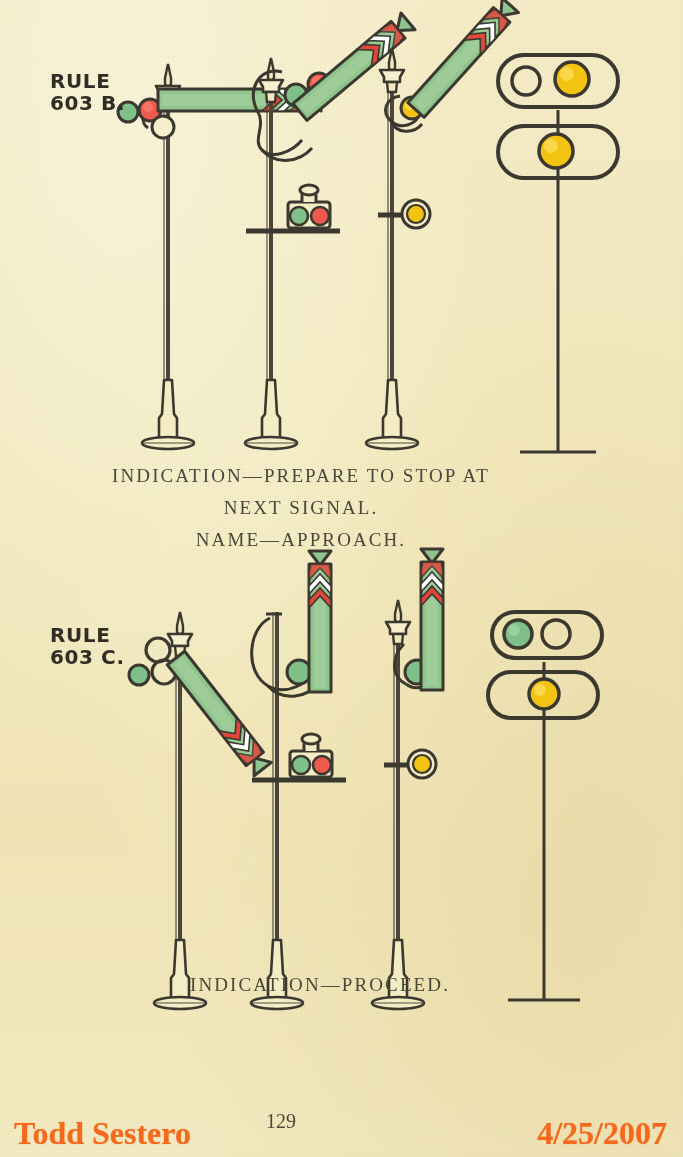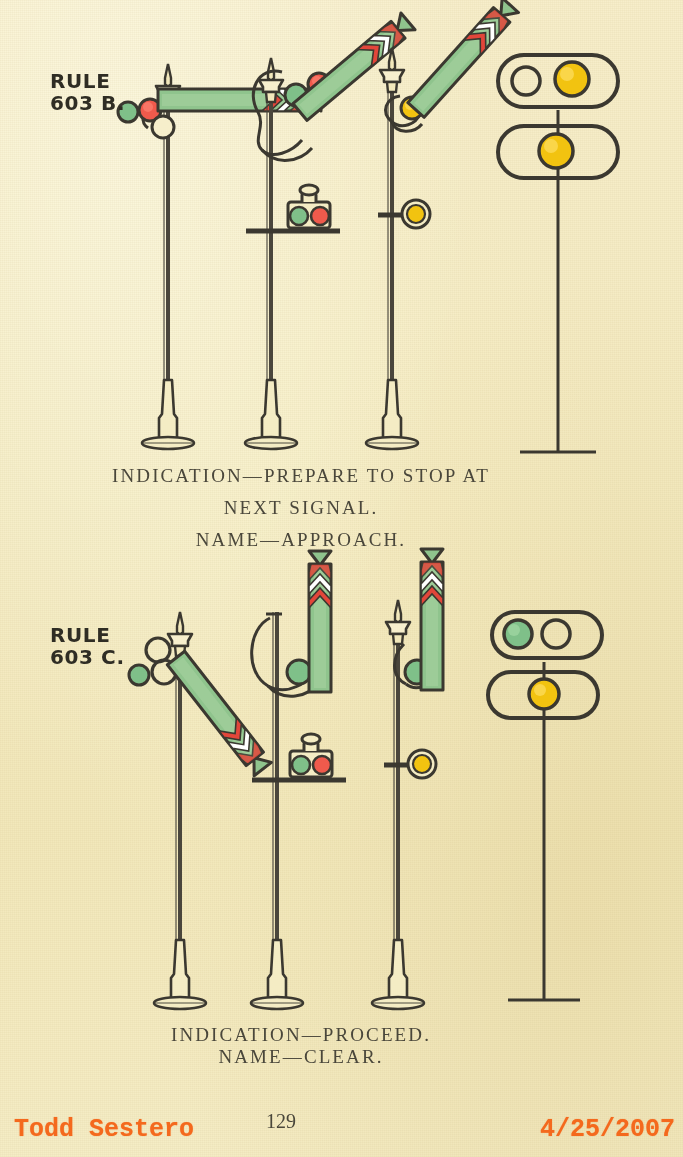"INDICATION—PROCEED." #capC1 { padding-left: none -> 19px; top: 1024px -> 974px }
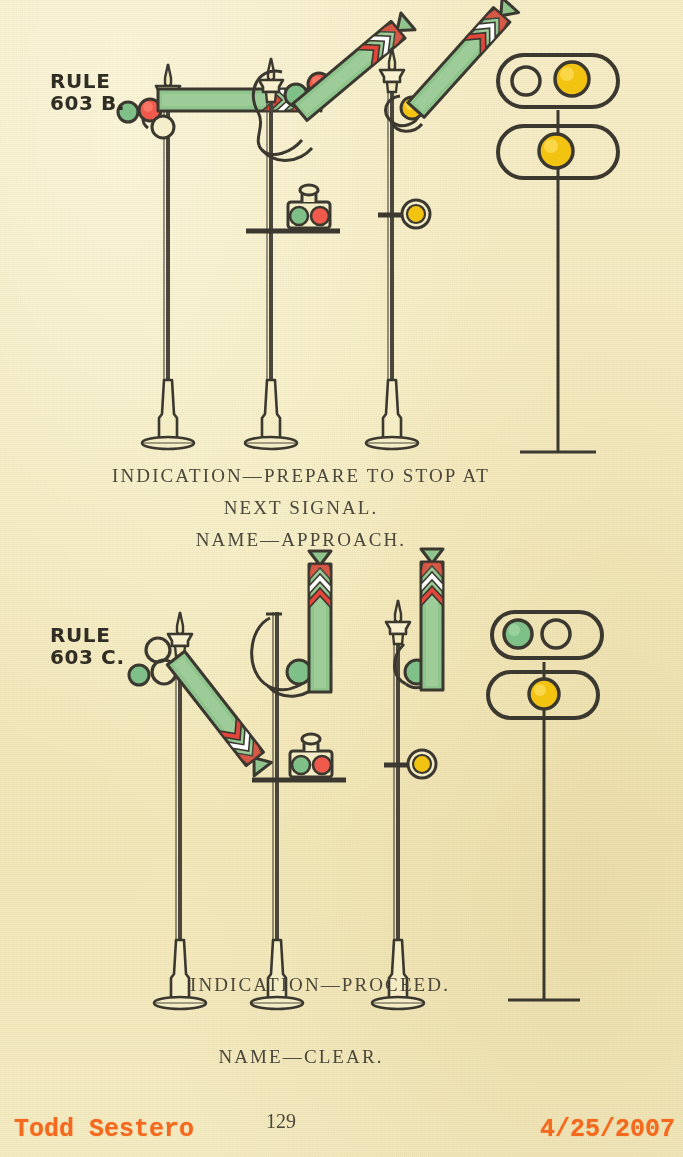"NAME—CLEAR." div.caption { html: <div>NAME—CLEAR.</div> -> none }
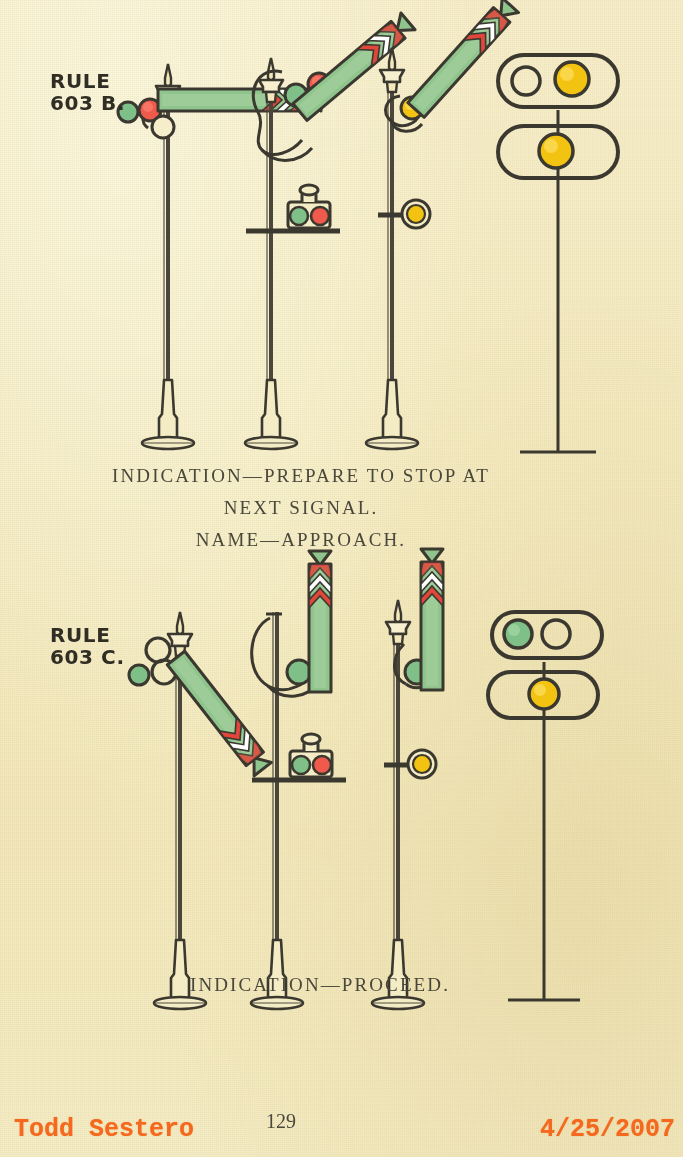"Todd Sestero" .footer { font-family: Liberation Mono, monospace -> Liberation Serif, serif; font-size: 25px -> 32px }
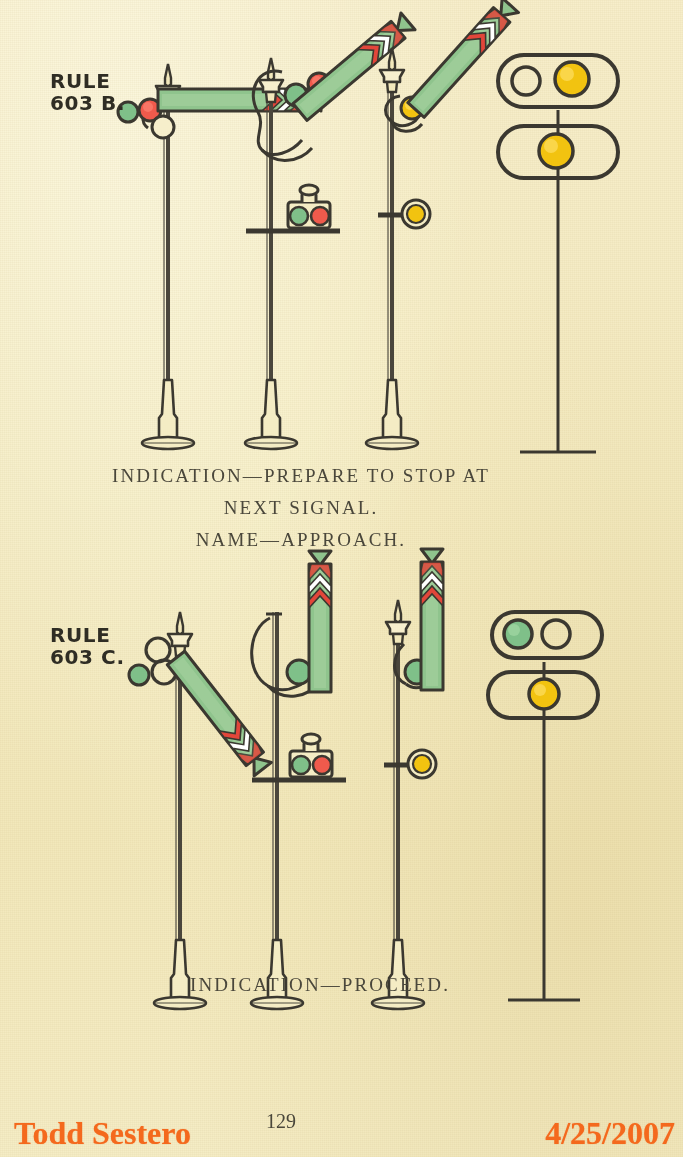"4/25/2007" #fRight { right: 8px -> 16px }
